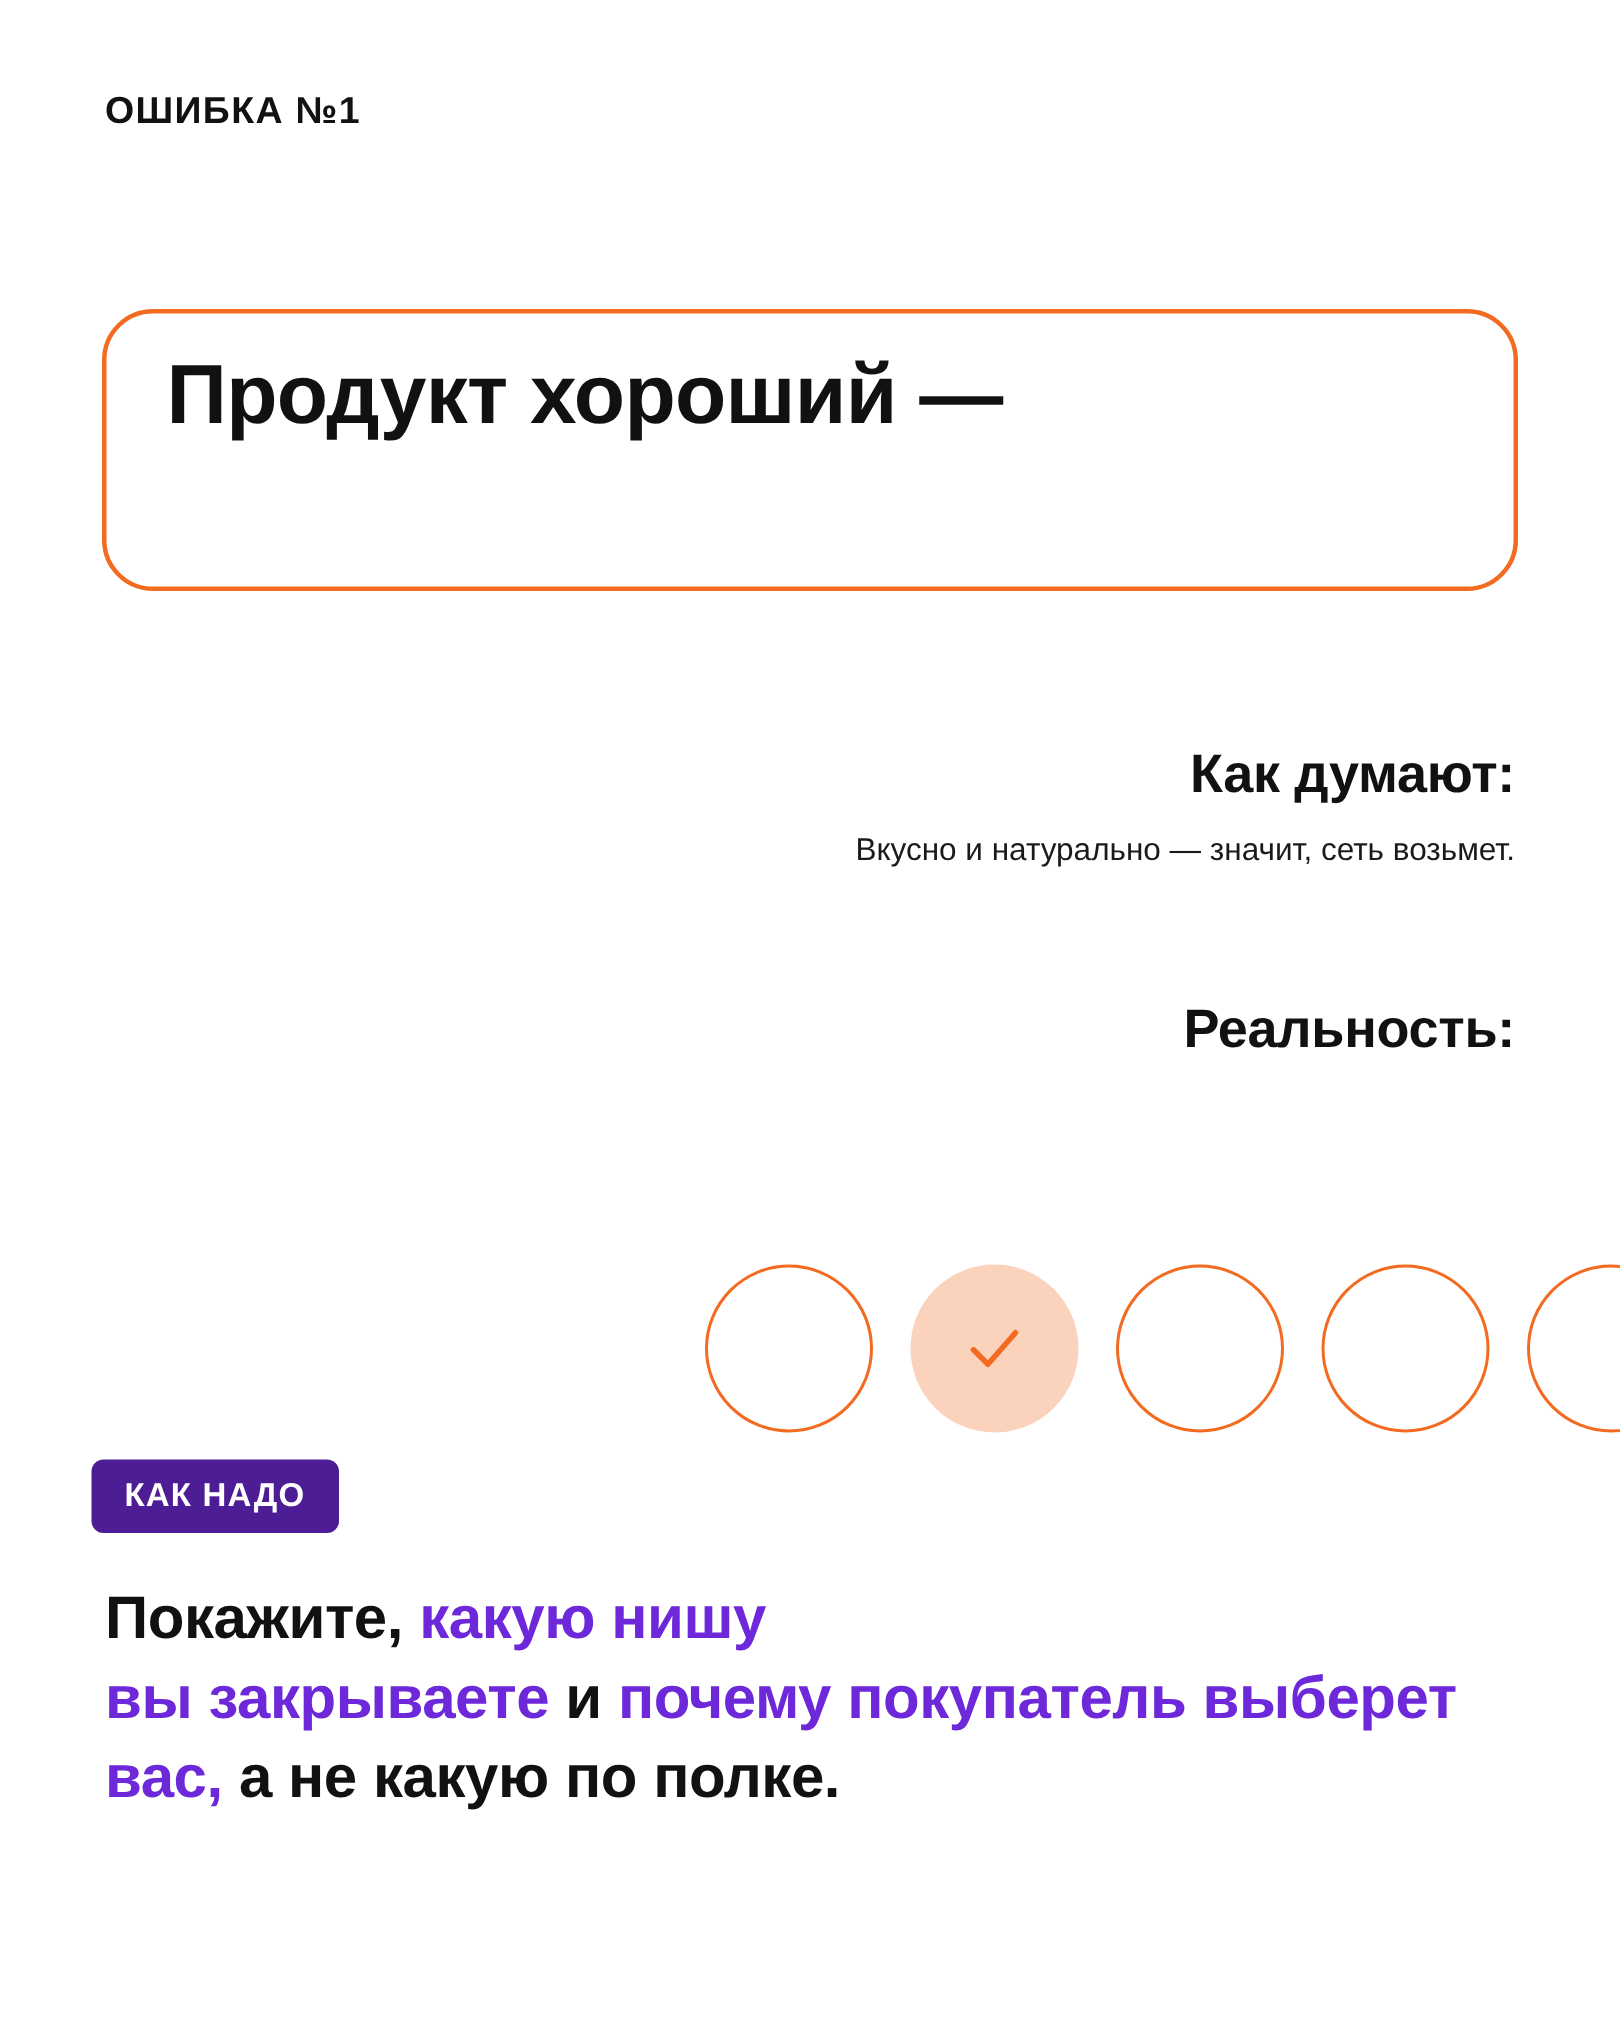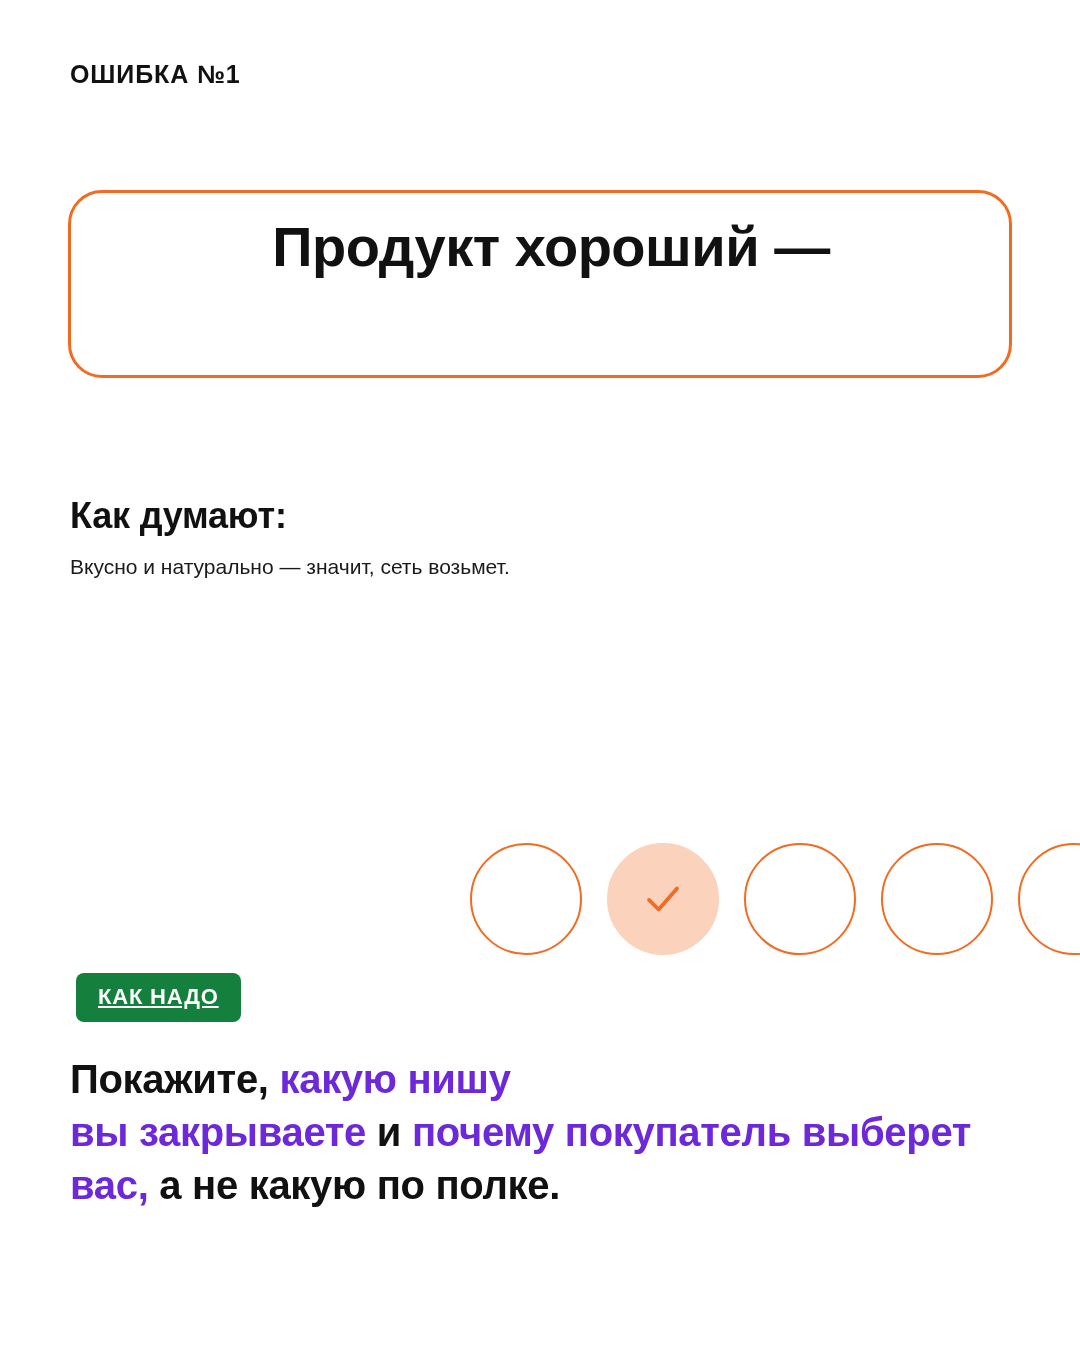"Продукт хороший —" .title-card { text-align: center -> none; top: 190px -> 206px }
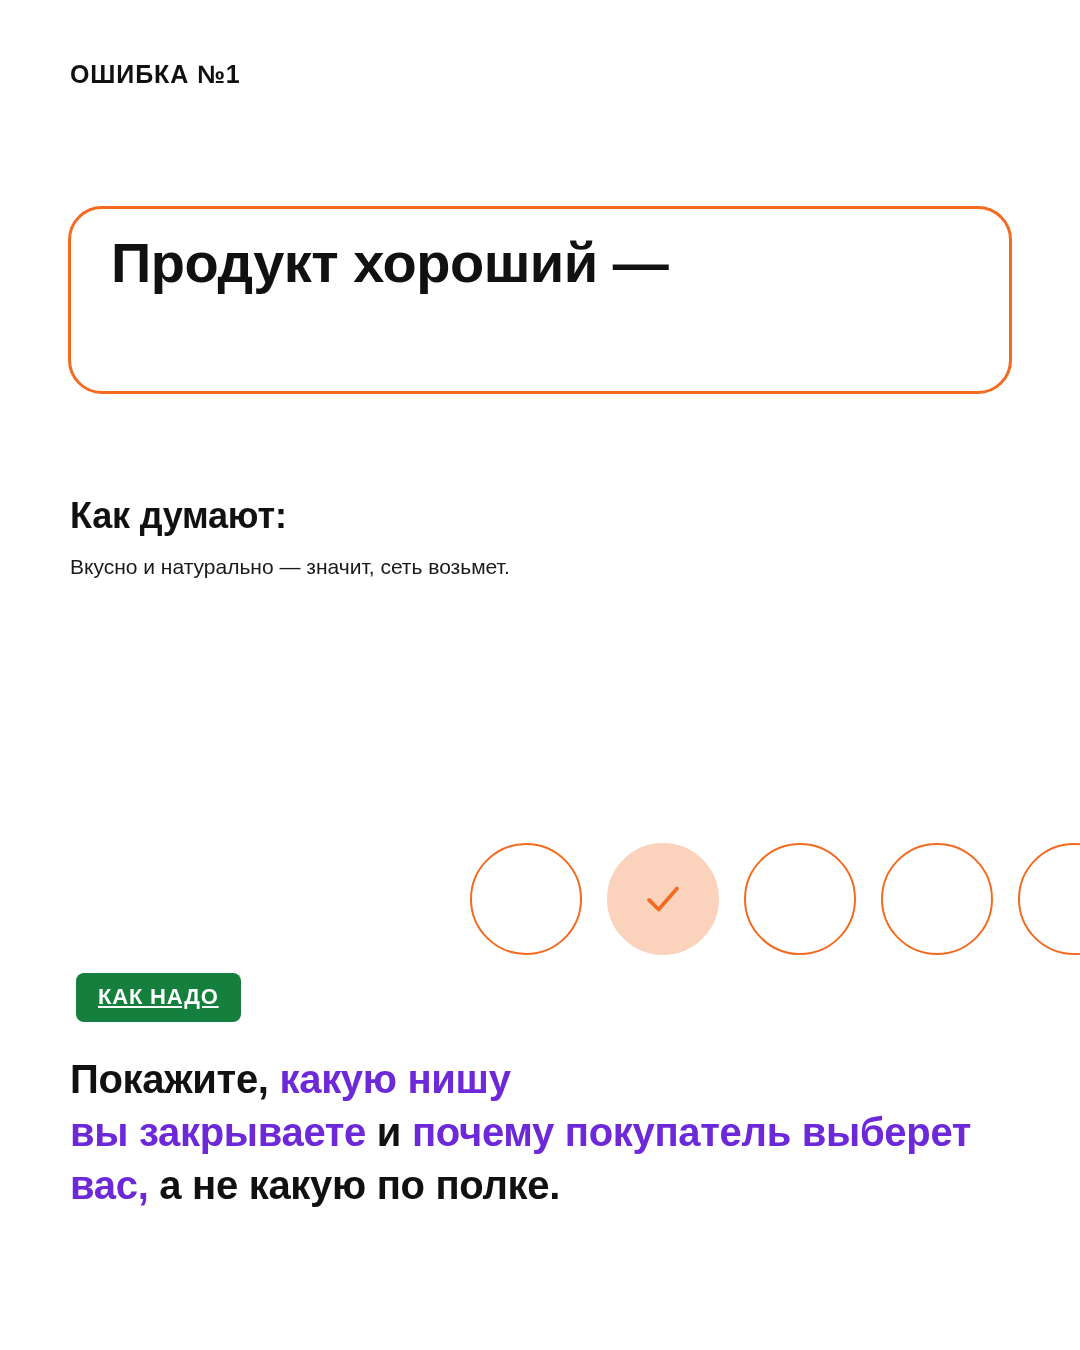"Как думают:" .block { text-align: none -> right }
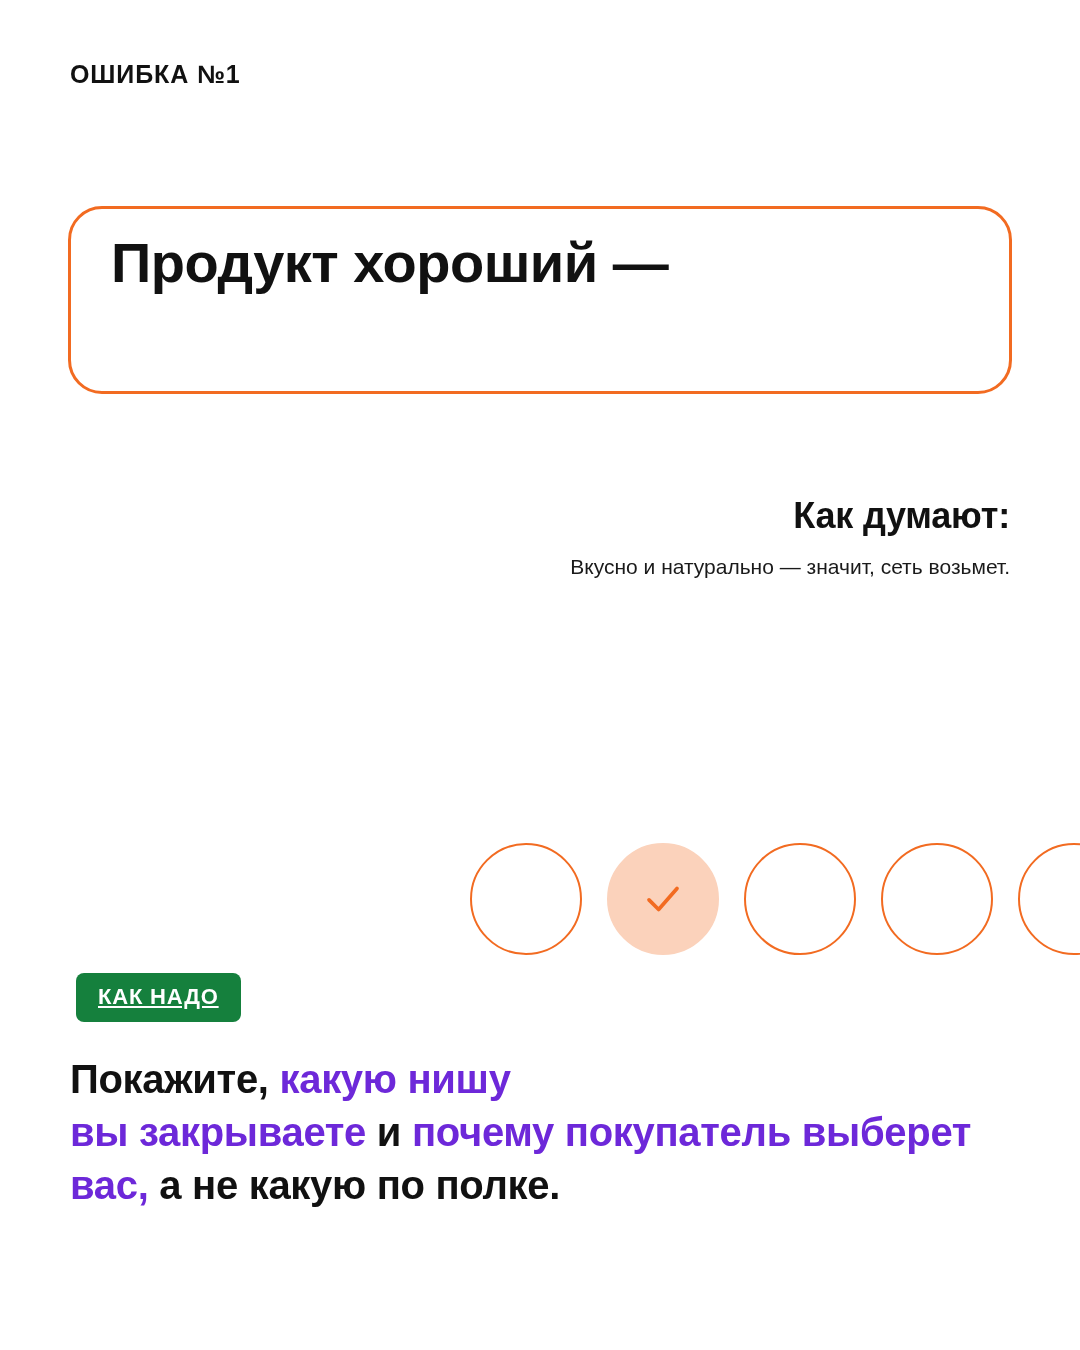"Реальность:" p.block-heading { html: none -> <p>Реальность:</p> }
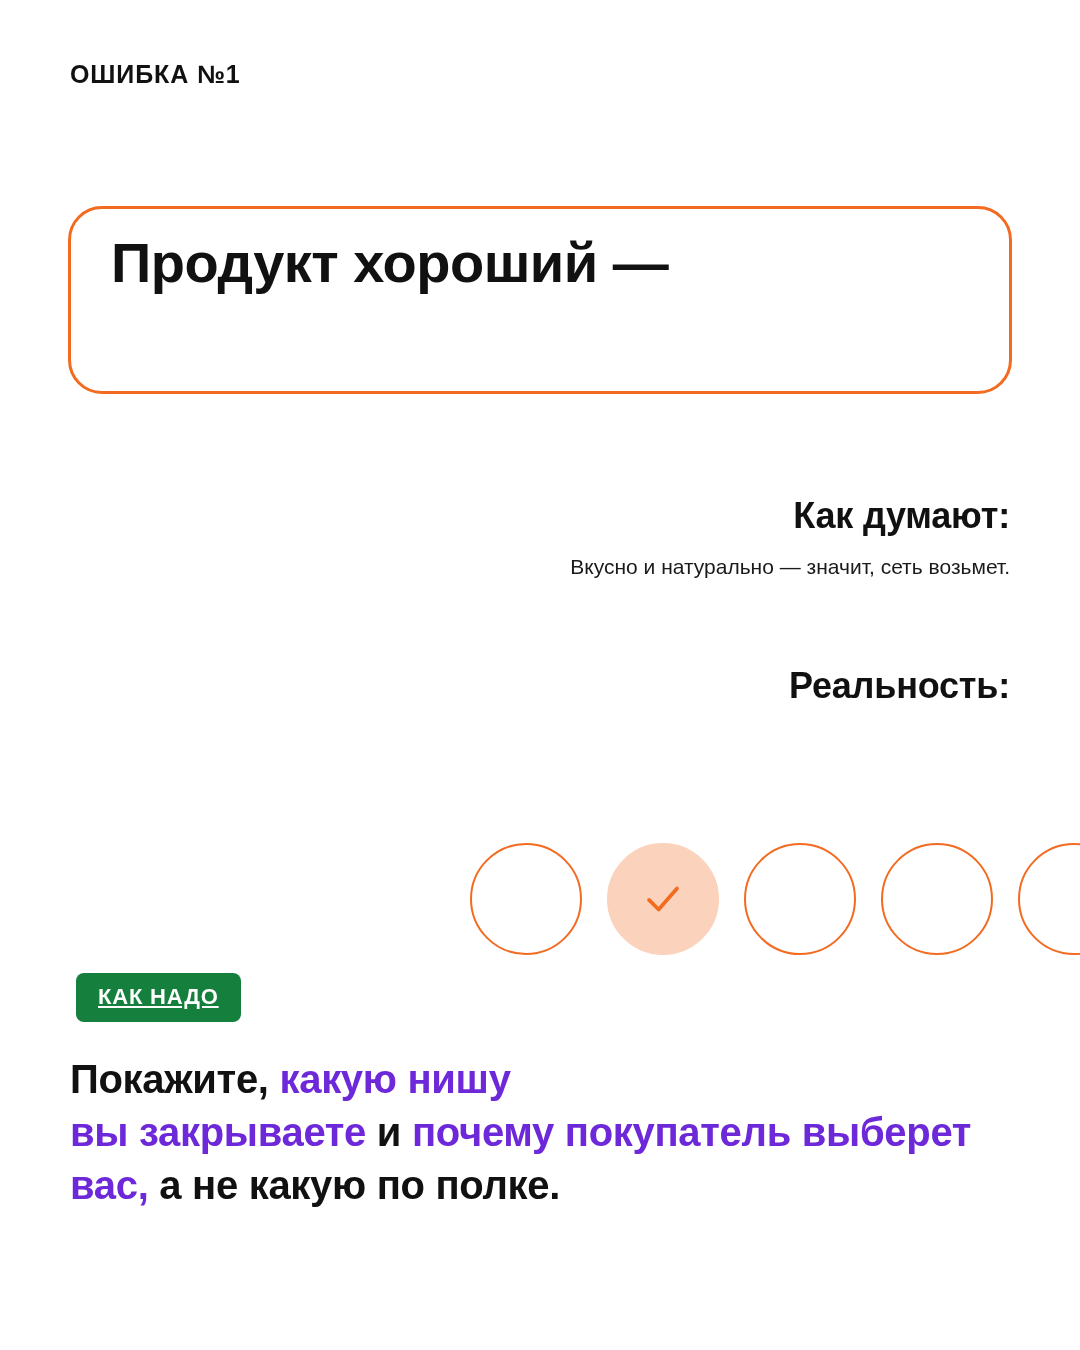"КАК НАДО" .badge { background: #15803d -> #4c1d95; left: 76px -> 61px; text-decoration: underline -> none }
